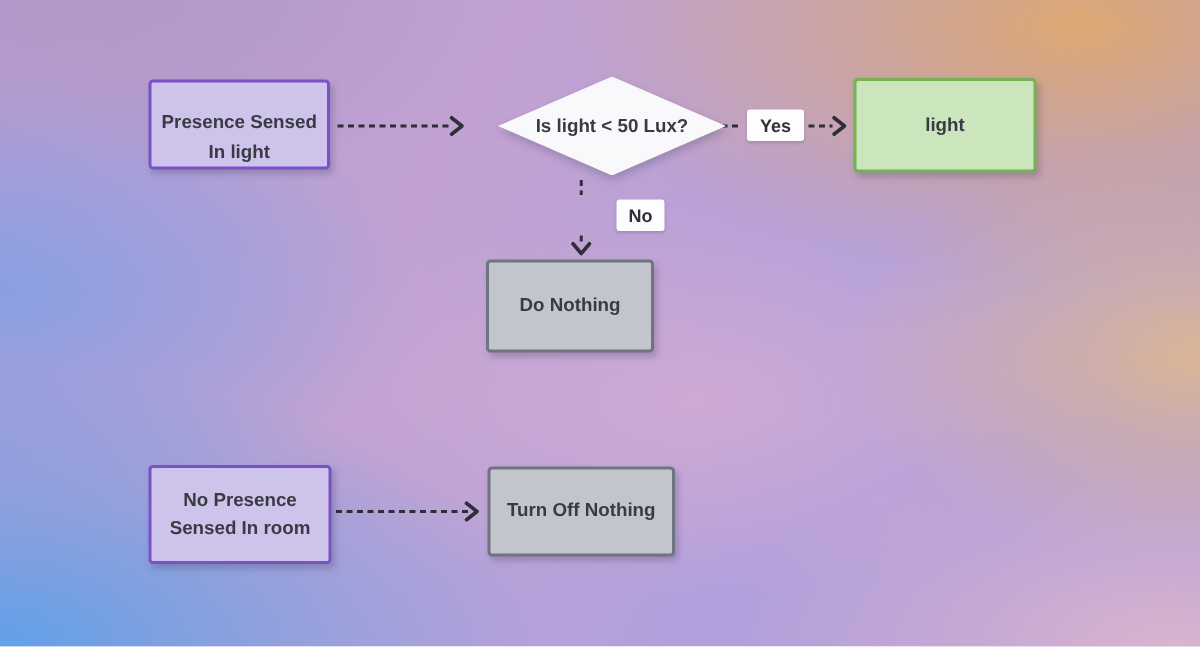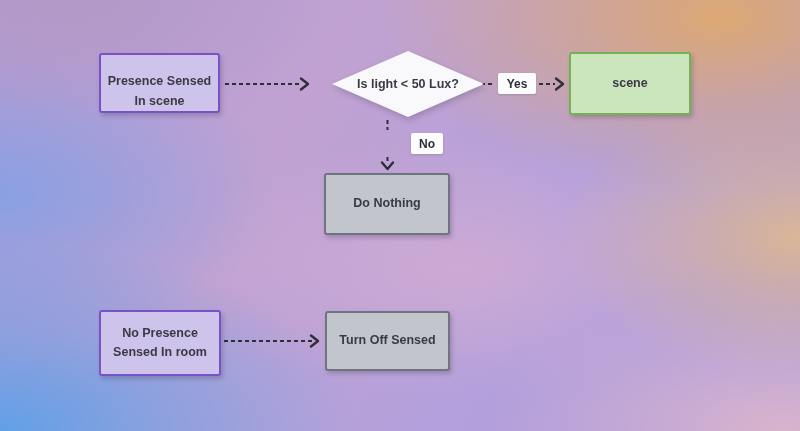"scene" span { text: scene -> light }
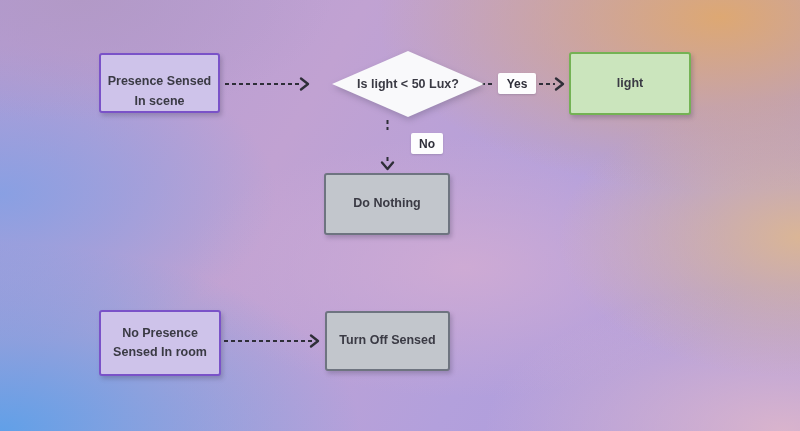"In scene" span { text: scene -> light }
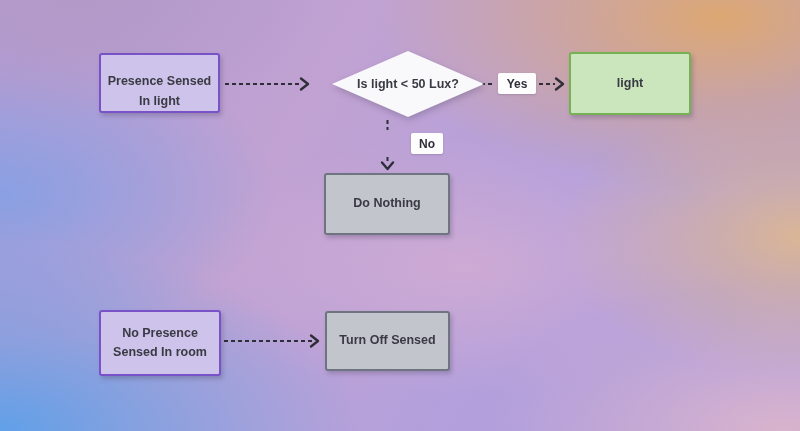"Do Nothing" .n-donothing { width: 126px -> 112px }
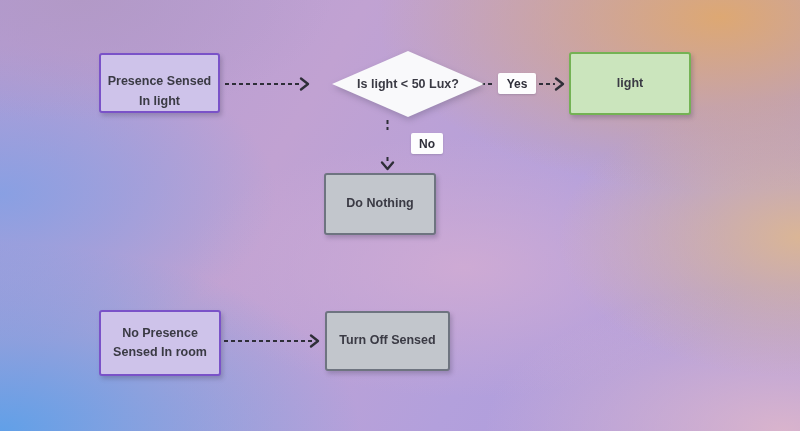"Turn Off Sensed" span { text: Sensed -> Nothing }
